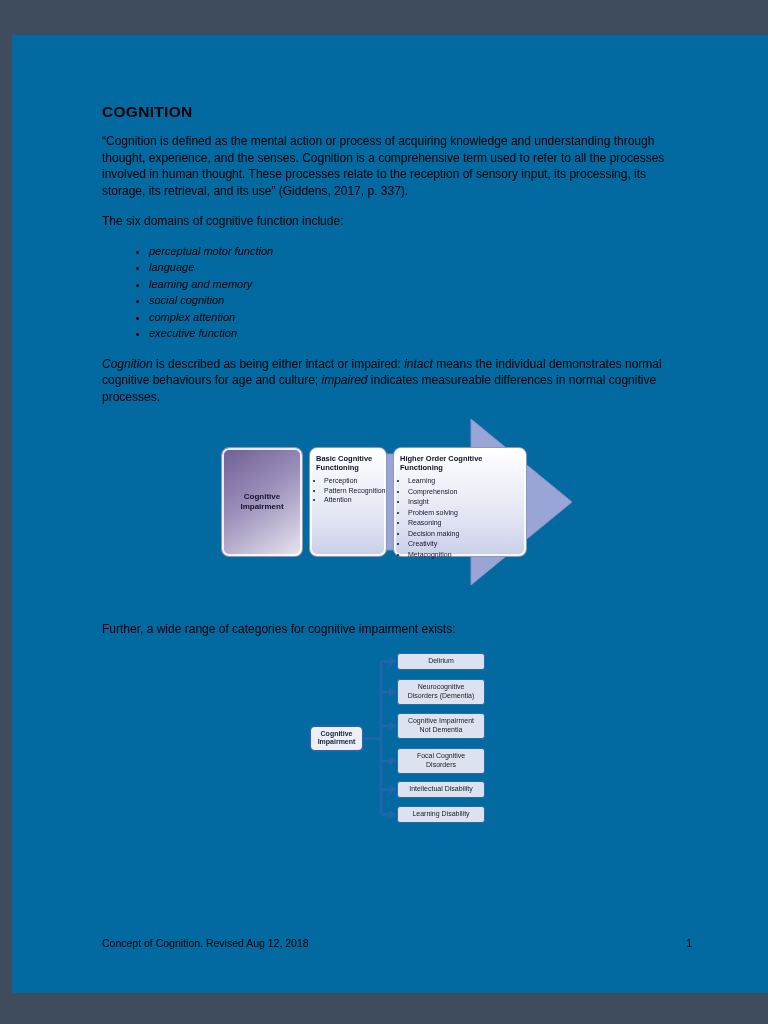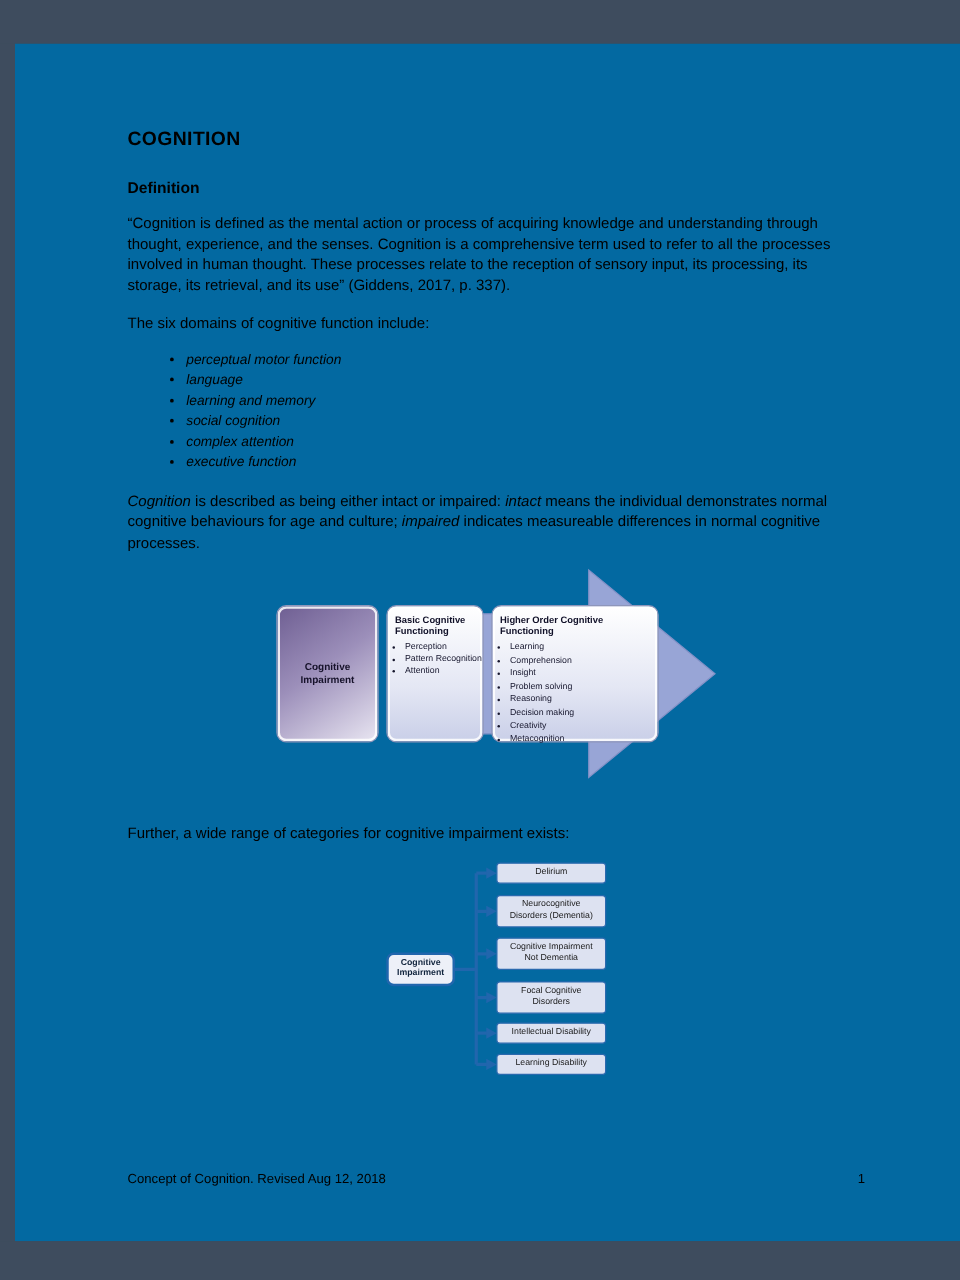"Definition" div.section-heading { html: <div>Definition</div> -> none }
